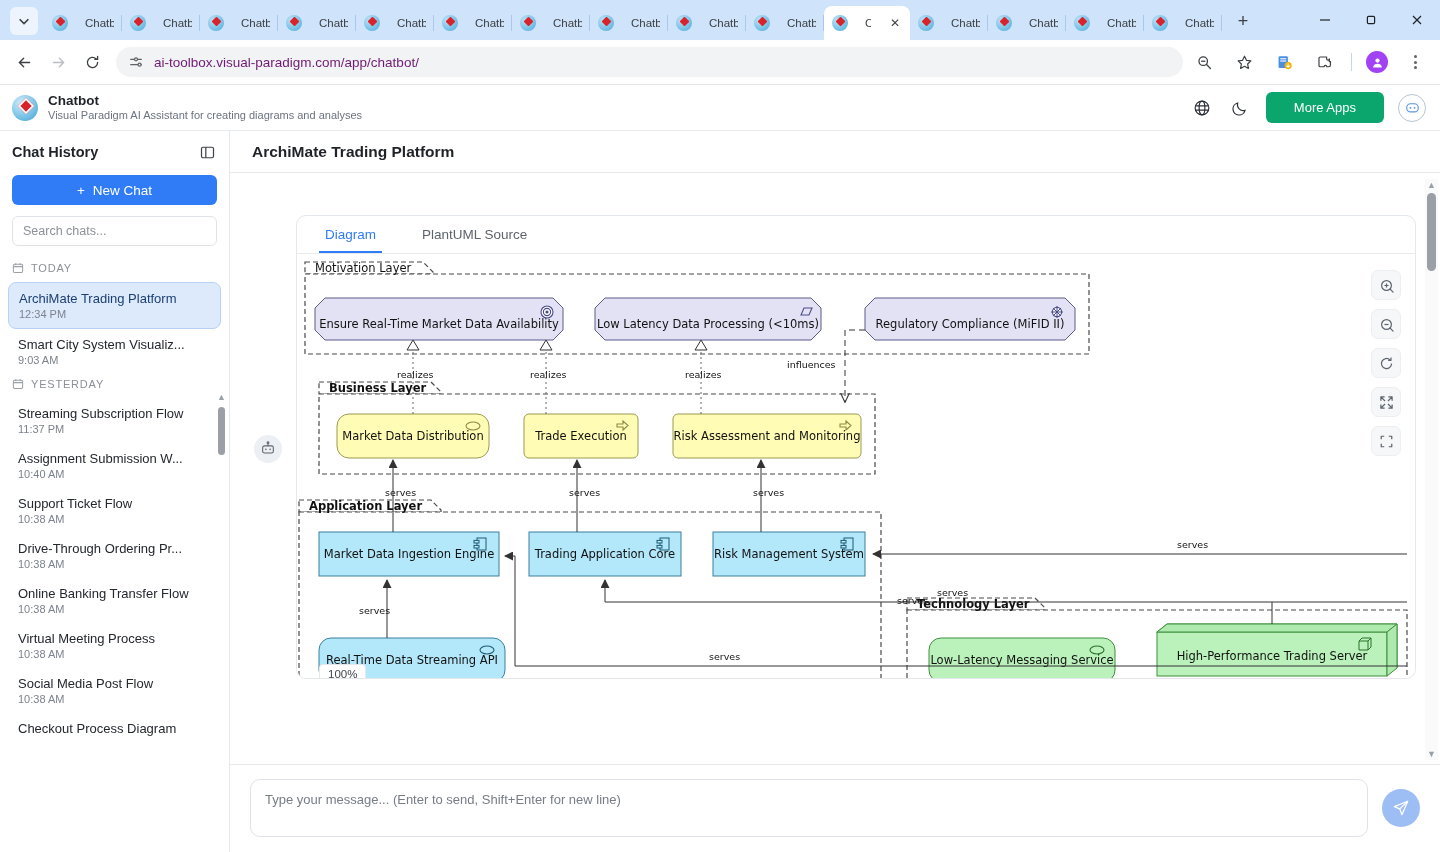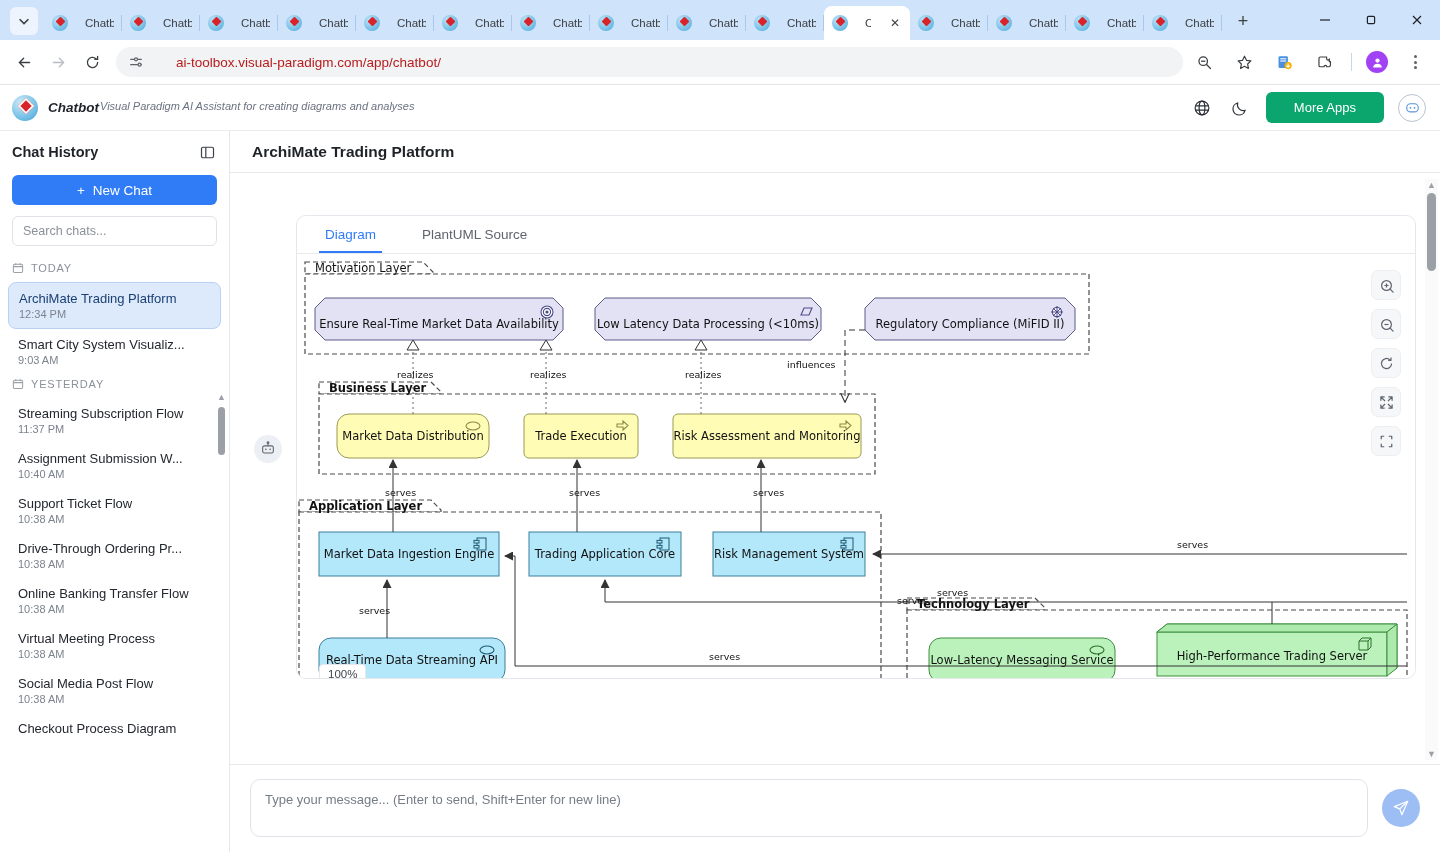"ai-toolbox.visual-paradigm.com/app/chatb" .omnibox-url { color: #b91c1c -> #701a75; margin-left: 22px -> none }
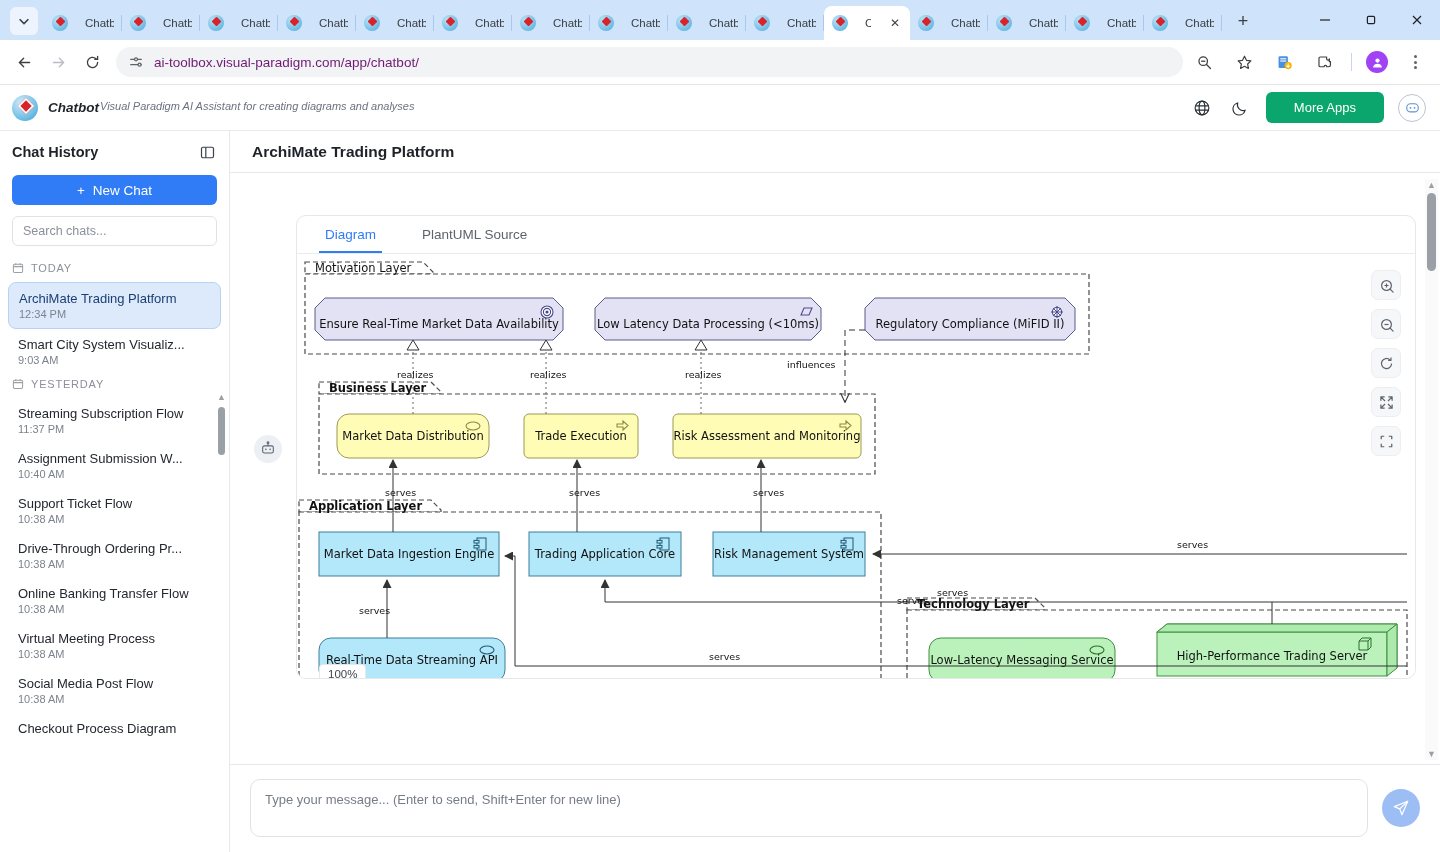"Chatbot" .app-titles { flex-direction: none -> column; font-style: italic -> none }
